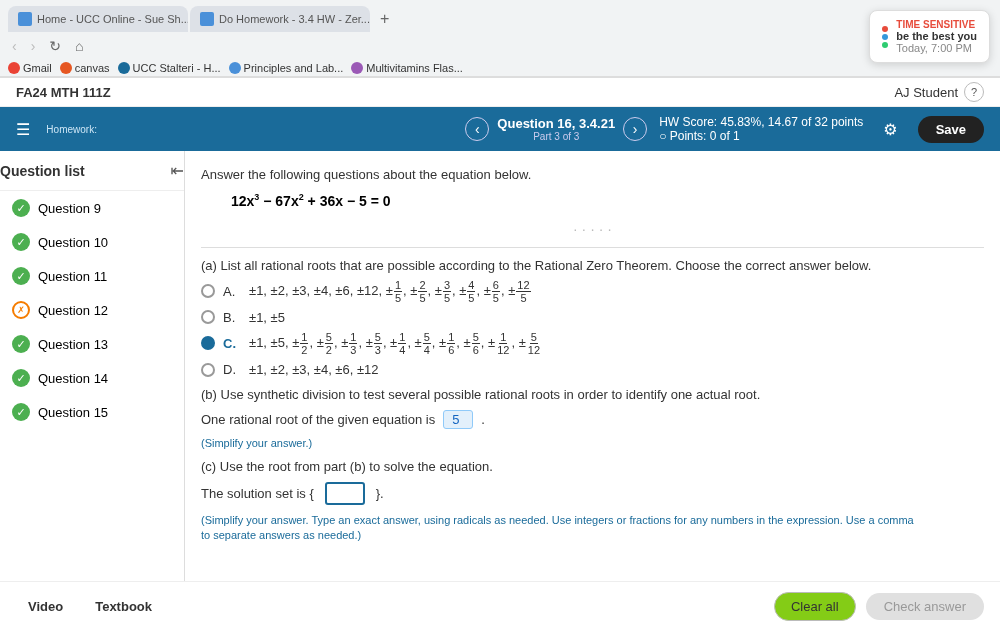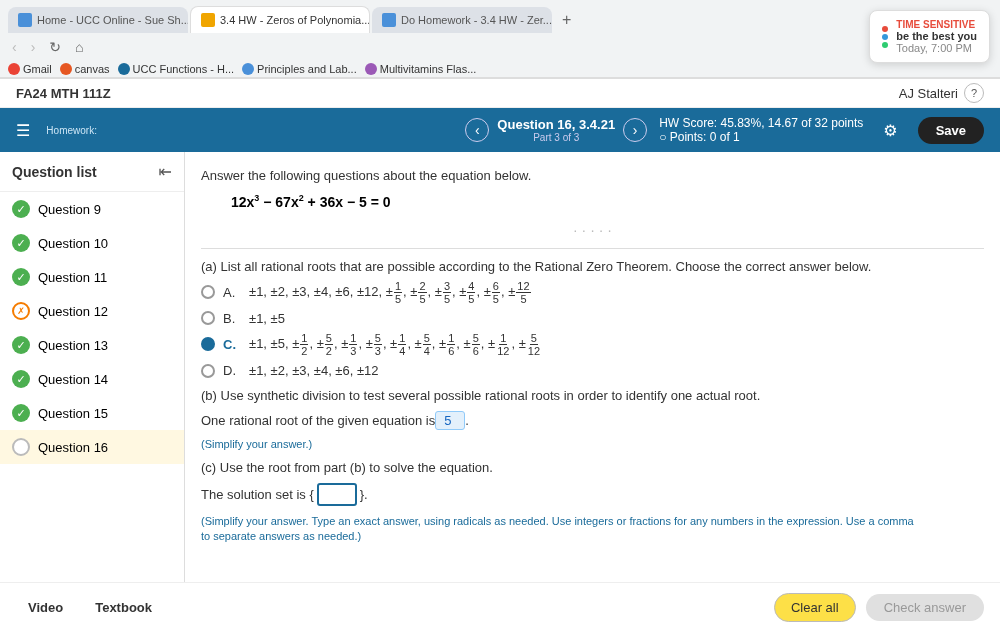"3.4 HW - Zeros of" div.tab { html: <div> <div></div> <span>3.4 HW - Zeros of Polynomia...</span> </div> -> none }
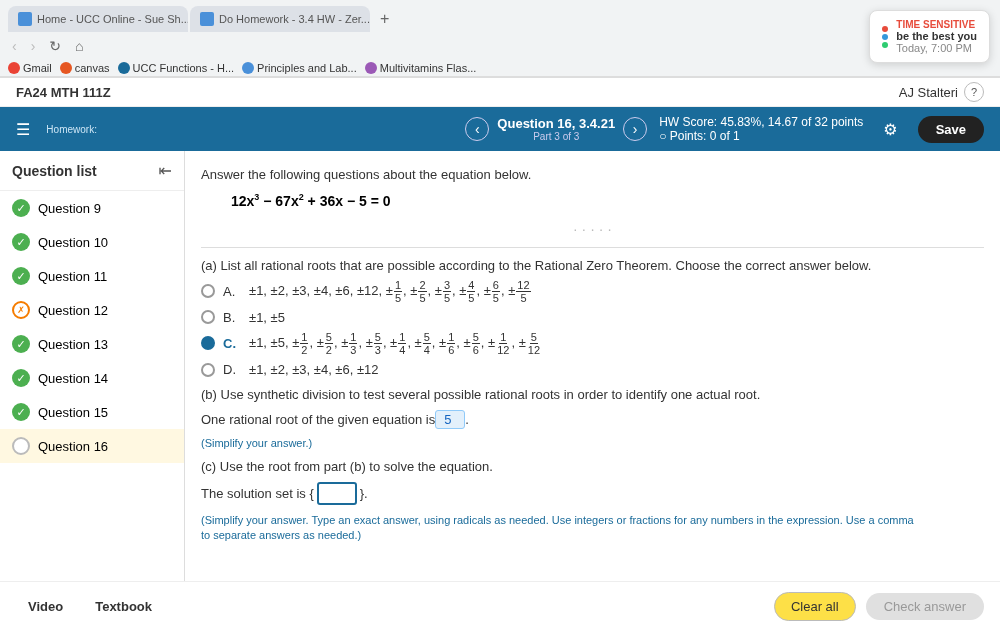"UCC Functions - H..." span { text: Functions -> Stalteri }
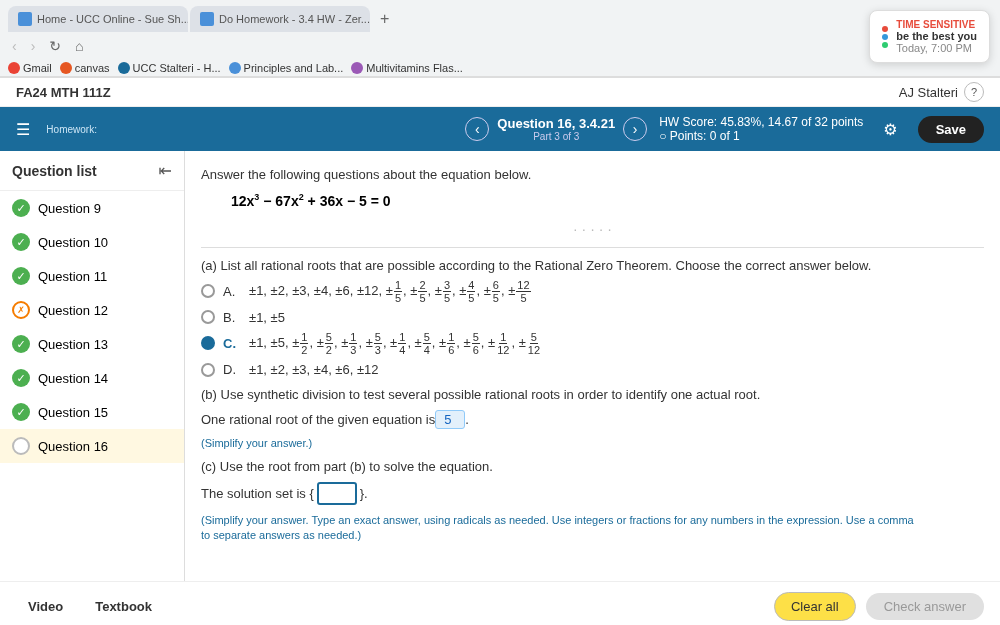"AJ Stalteri" span { text: Stalteri -> Student }
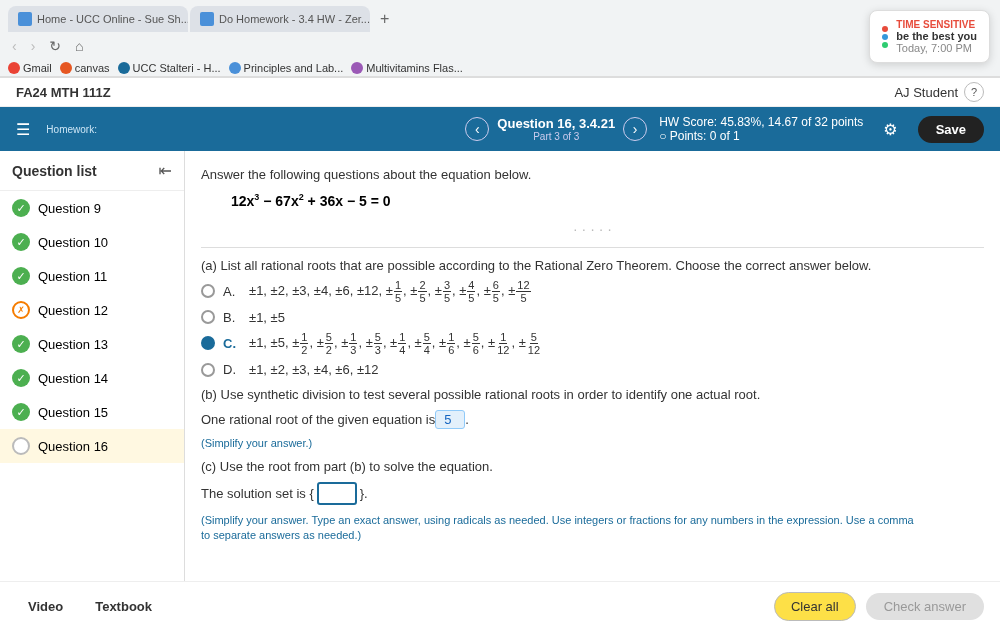"Question list" .sidebar-header { padding: 10px 12px -> 10px 0 }
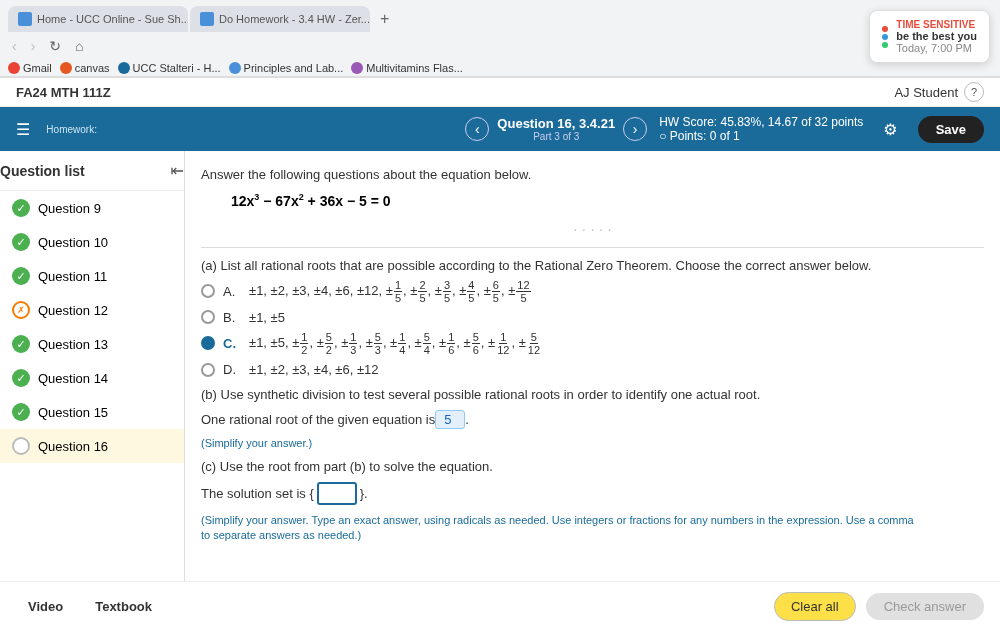"One rational root of the" .answer-line { gap: 0 -> 8px }
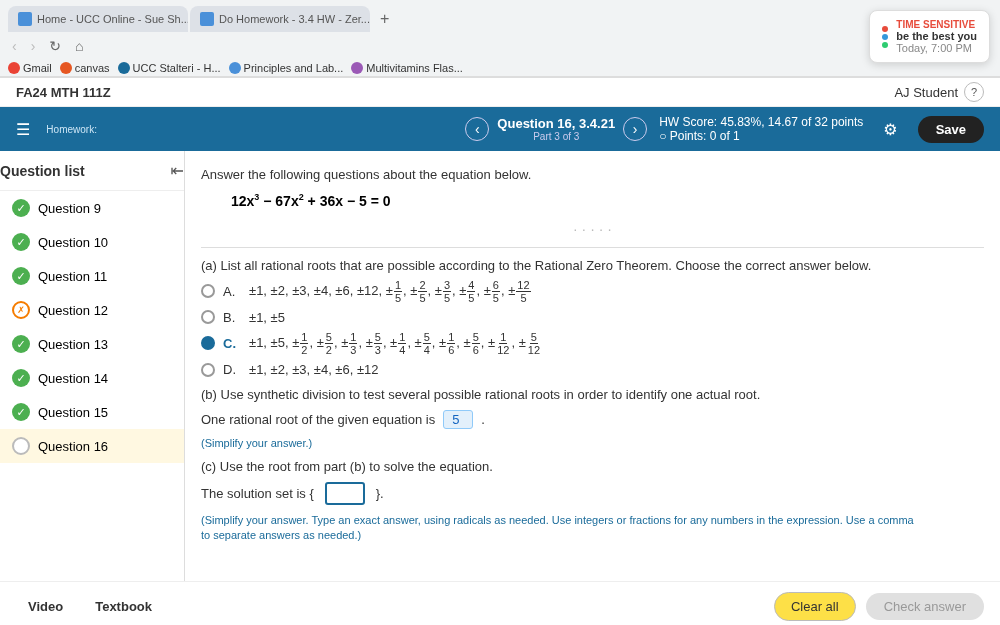"Question 16" div.sidebar-item { html: <div> <div></div> <span>Question 16</span> </div> -> none }
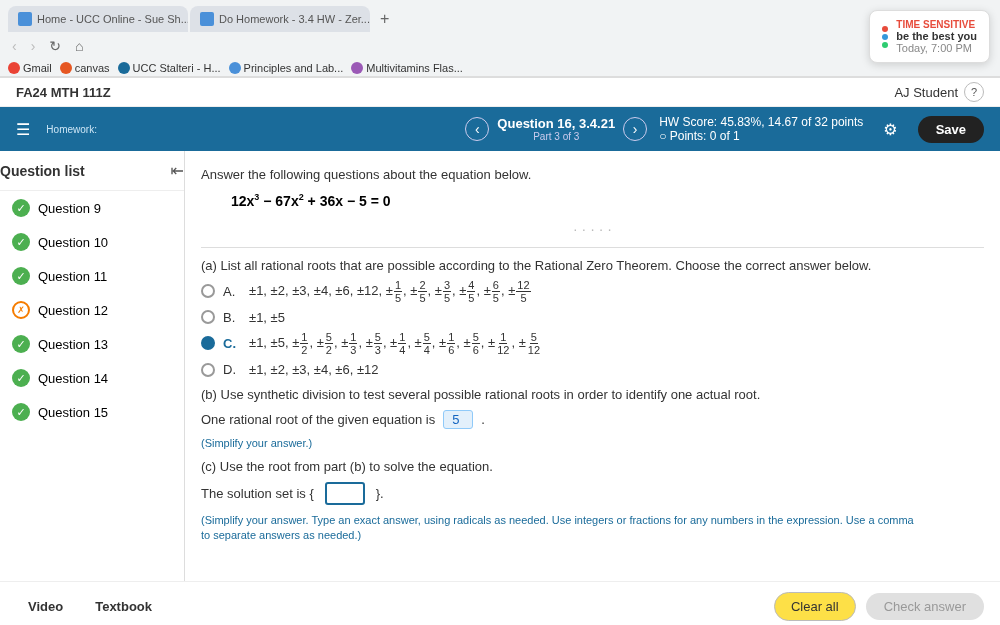"Clear all" .clear-btn { background: #fde047 -> #84cc16 }
